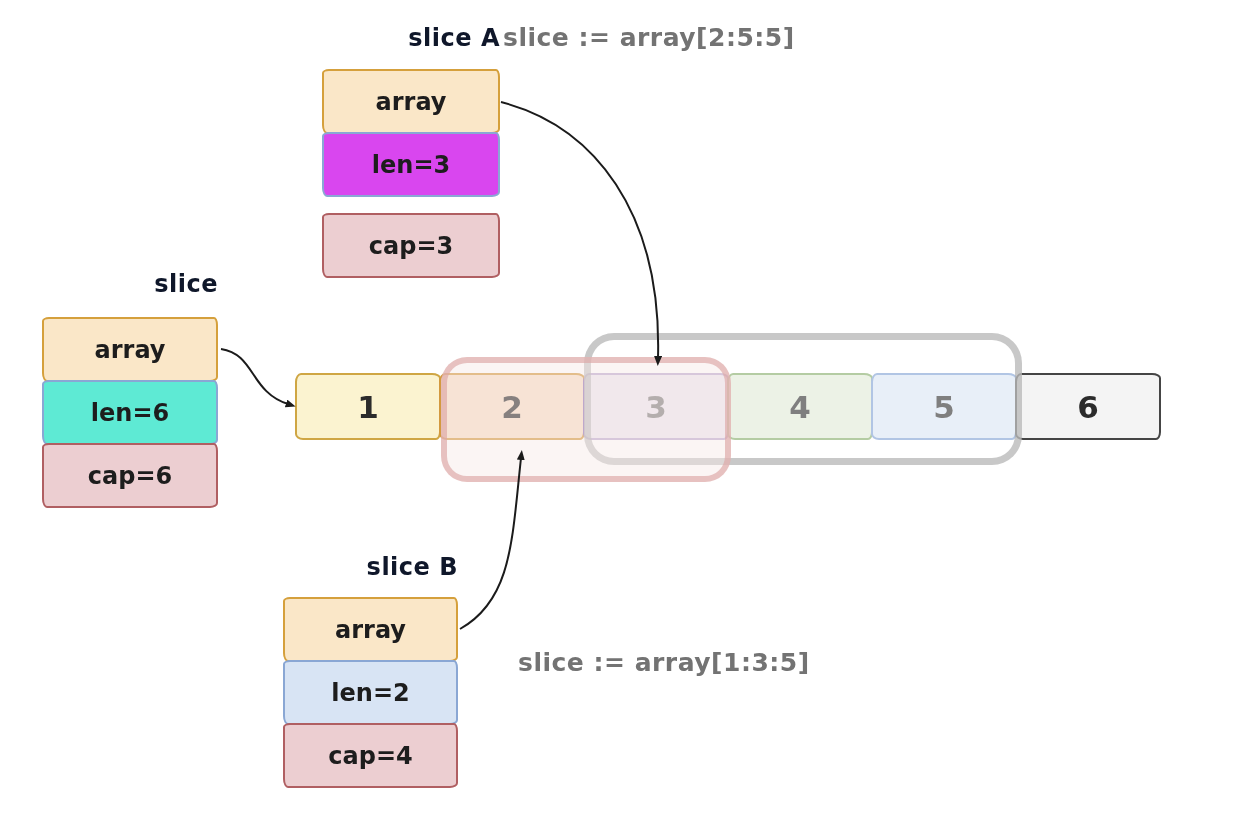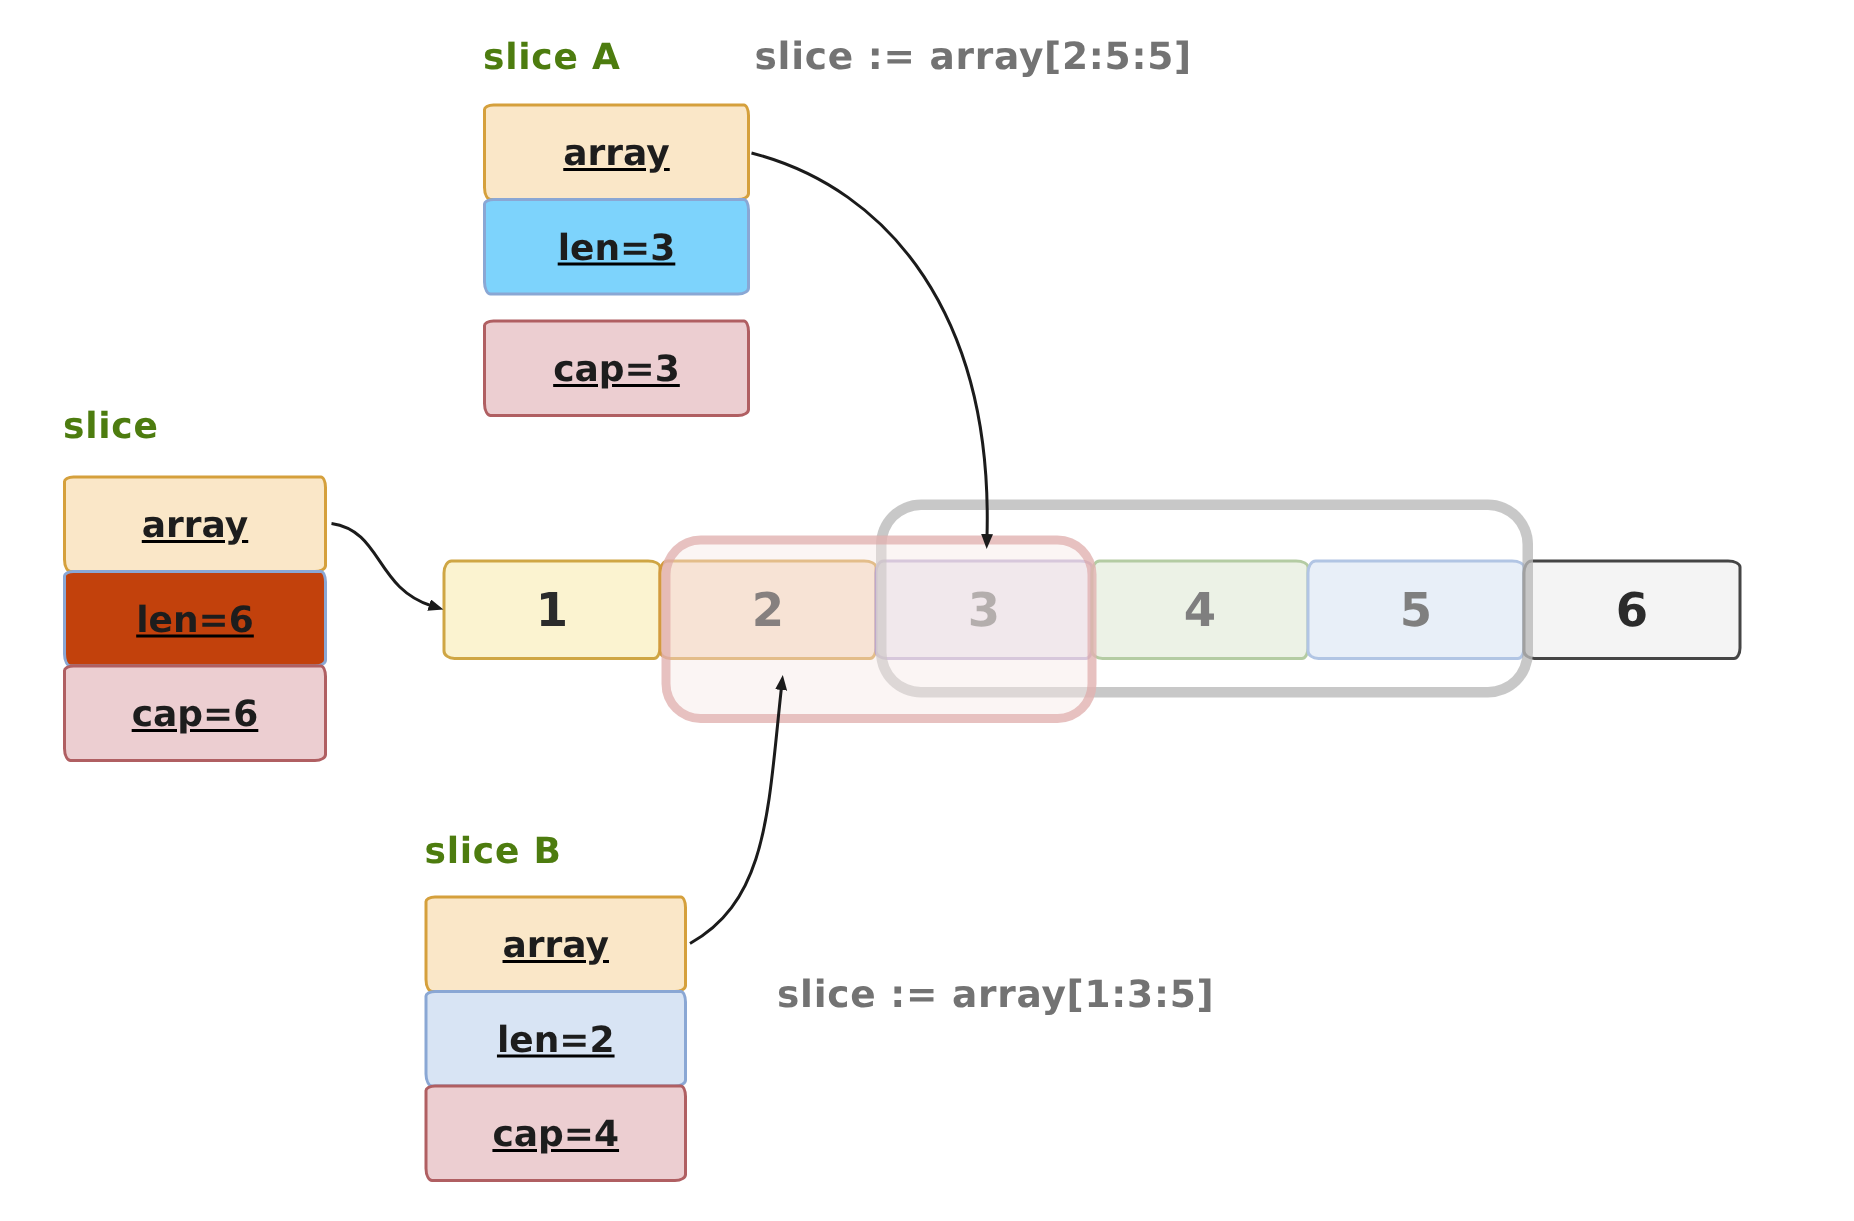"slice A" .lbl { color: #4d7c0f -> #0f172a; text-align: left -> right }
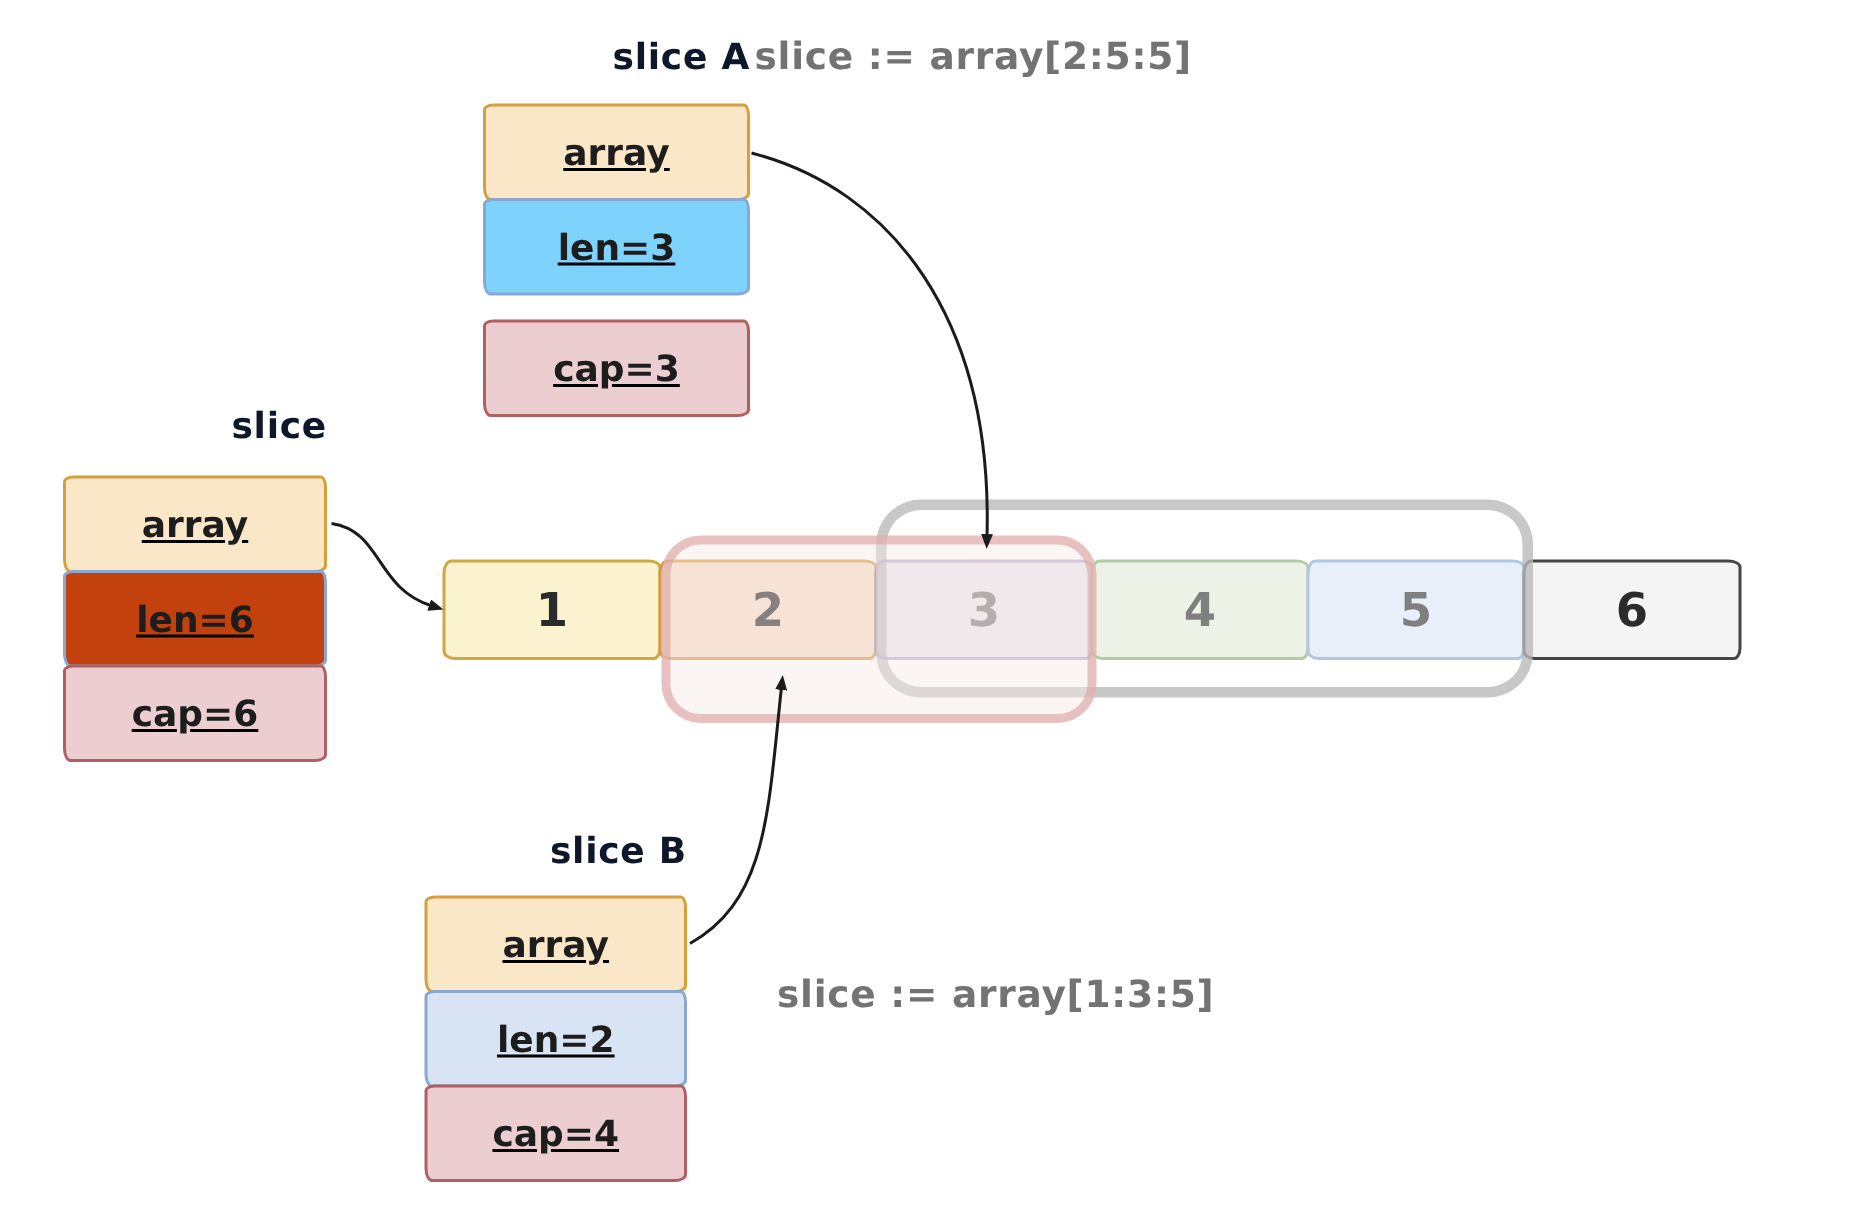"array" .struct { text-decoration: underline -> none }
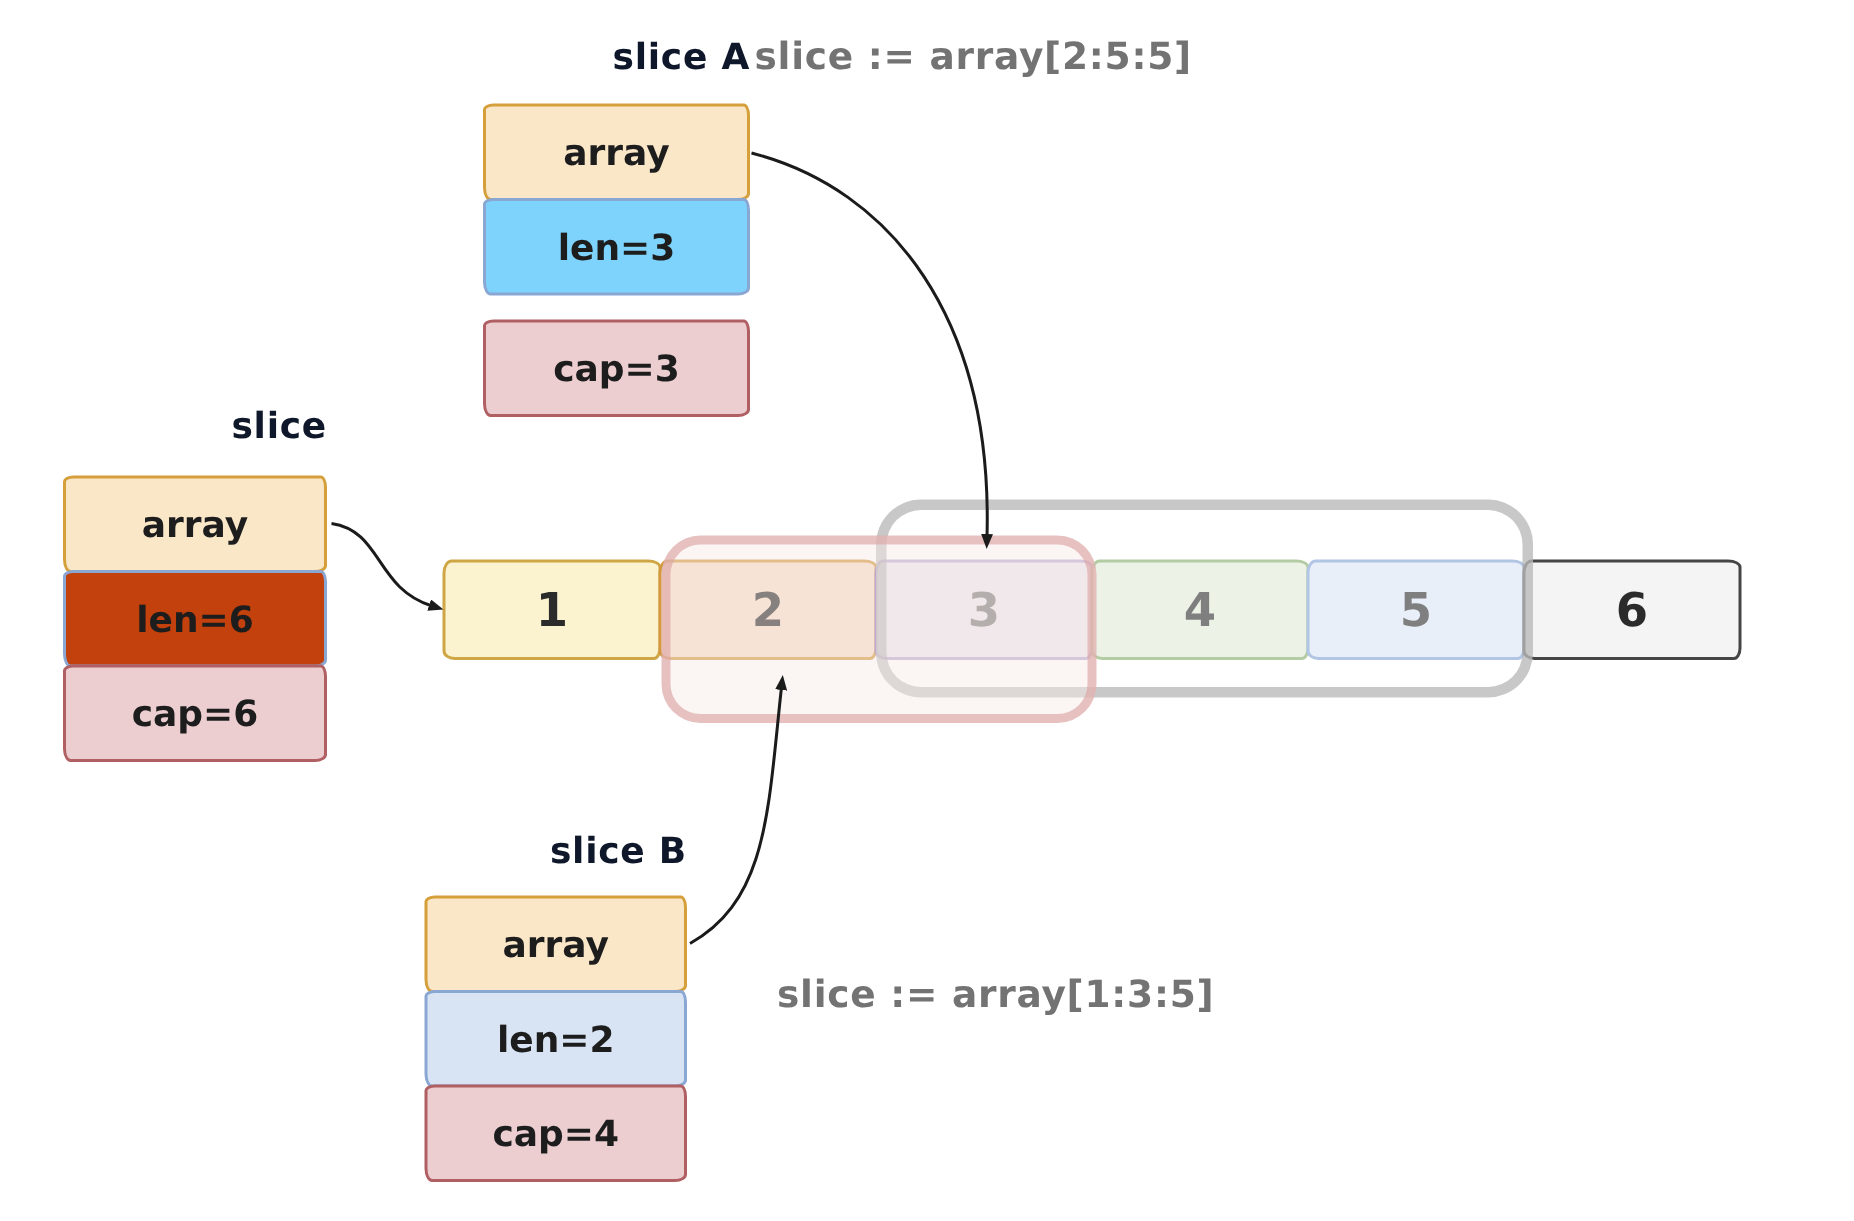"len=3" div.srow { background: #7dd3fc -> #d946ef }
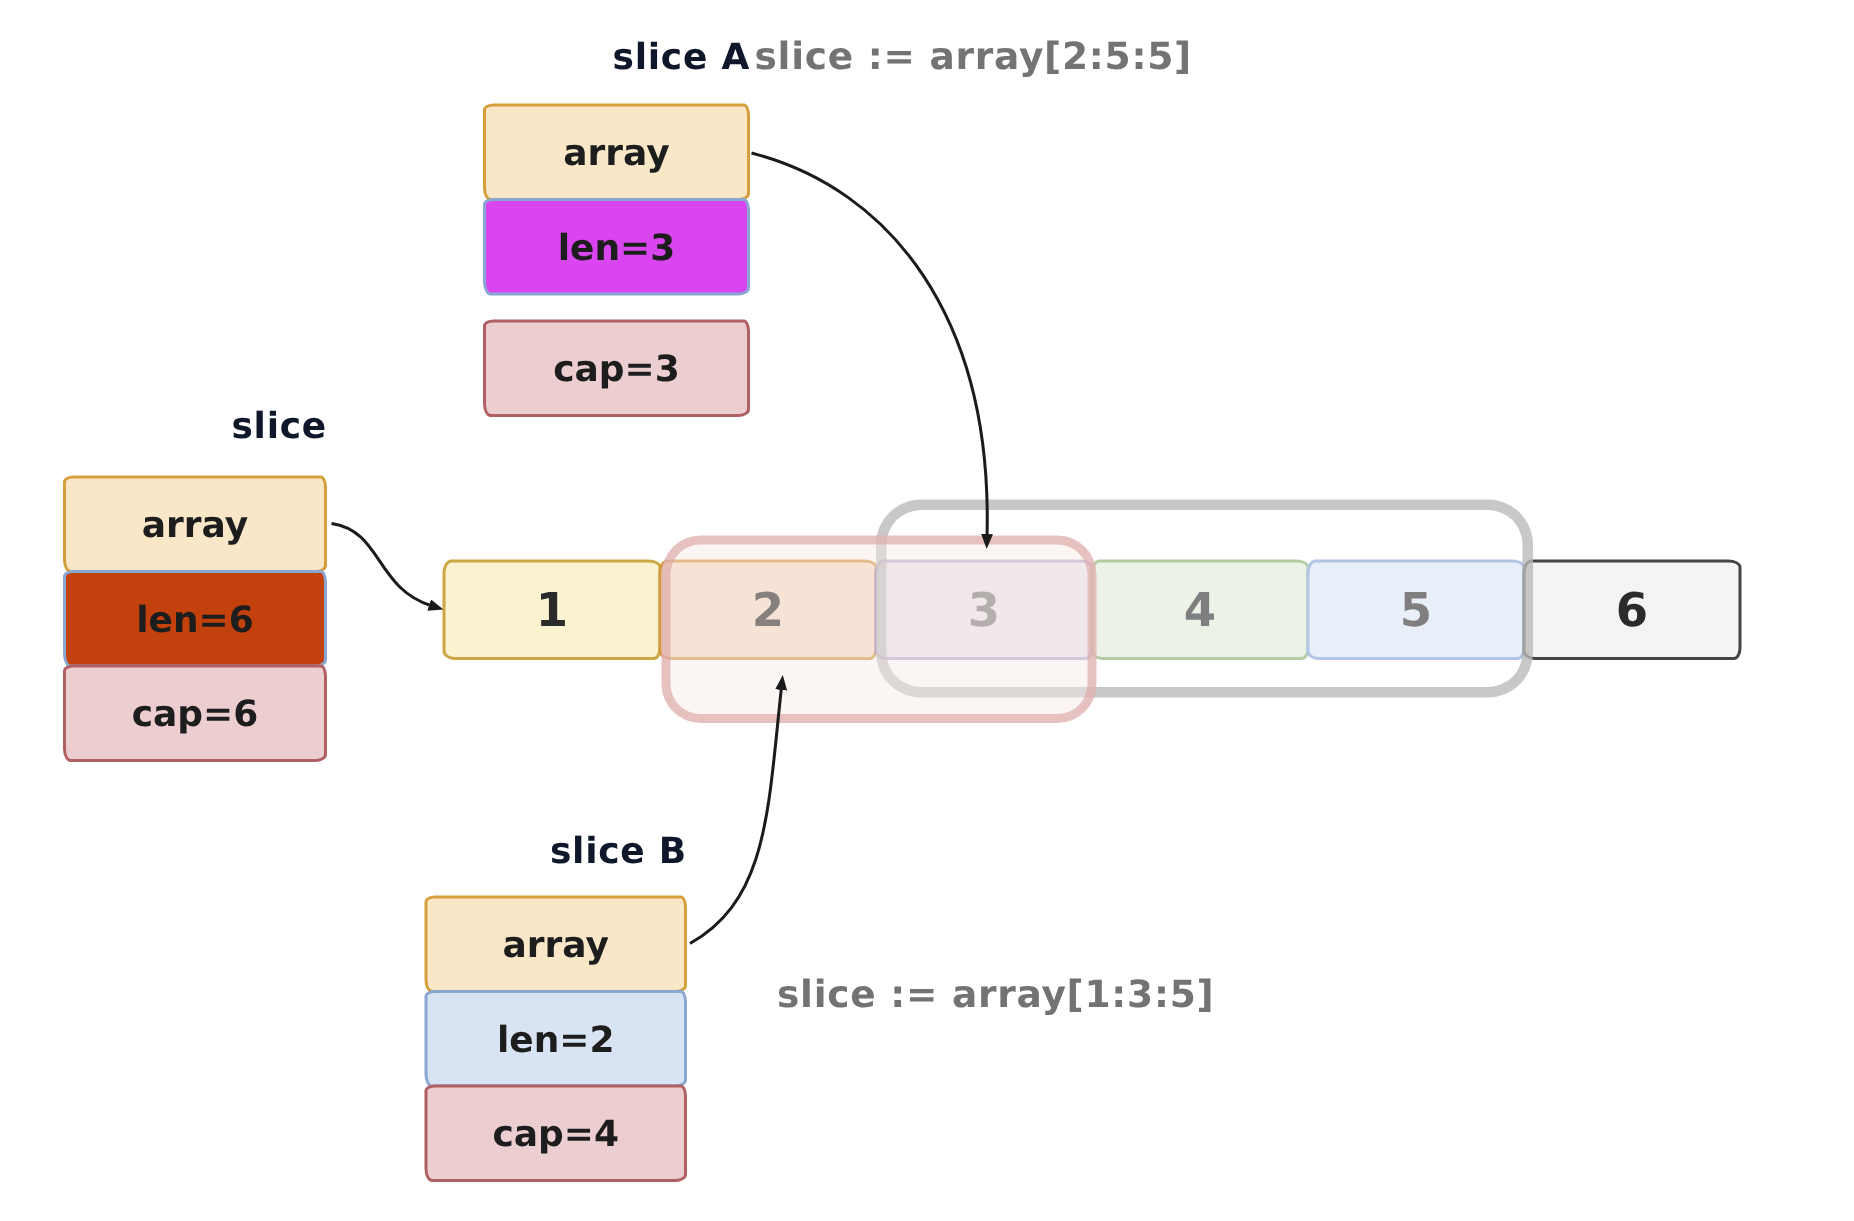"len=6" div.srow { background: #c2410c -> #5eead4 }
